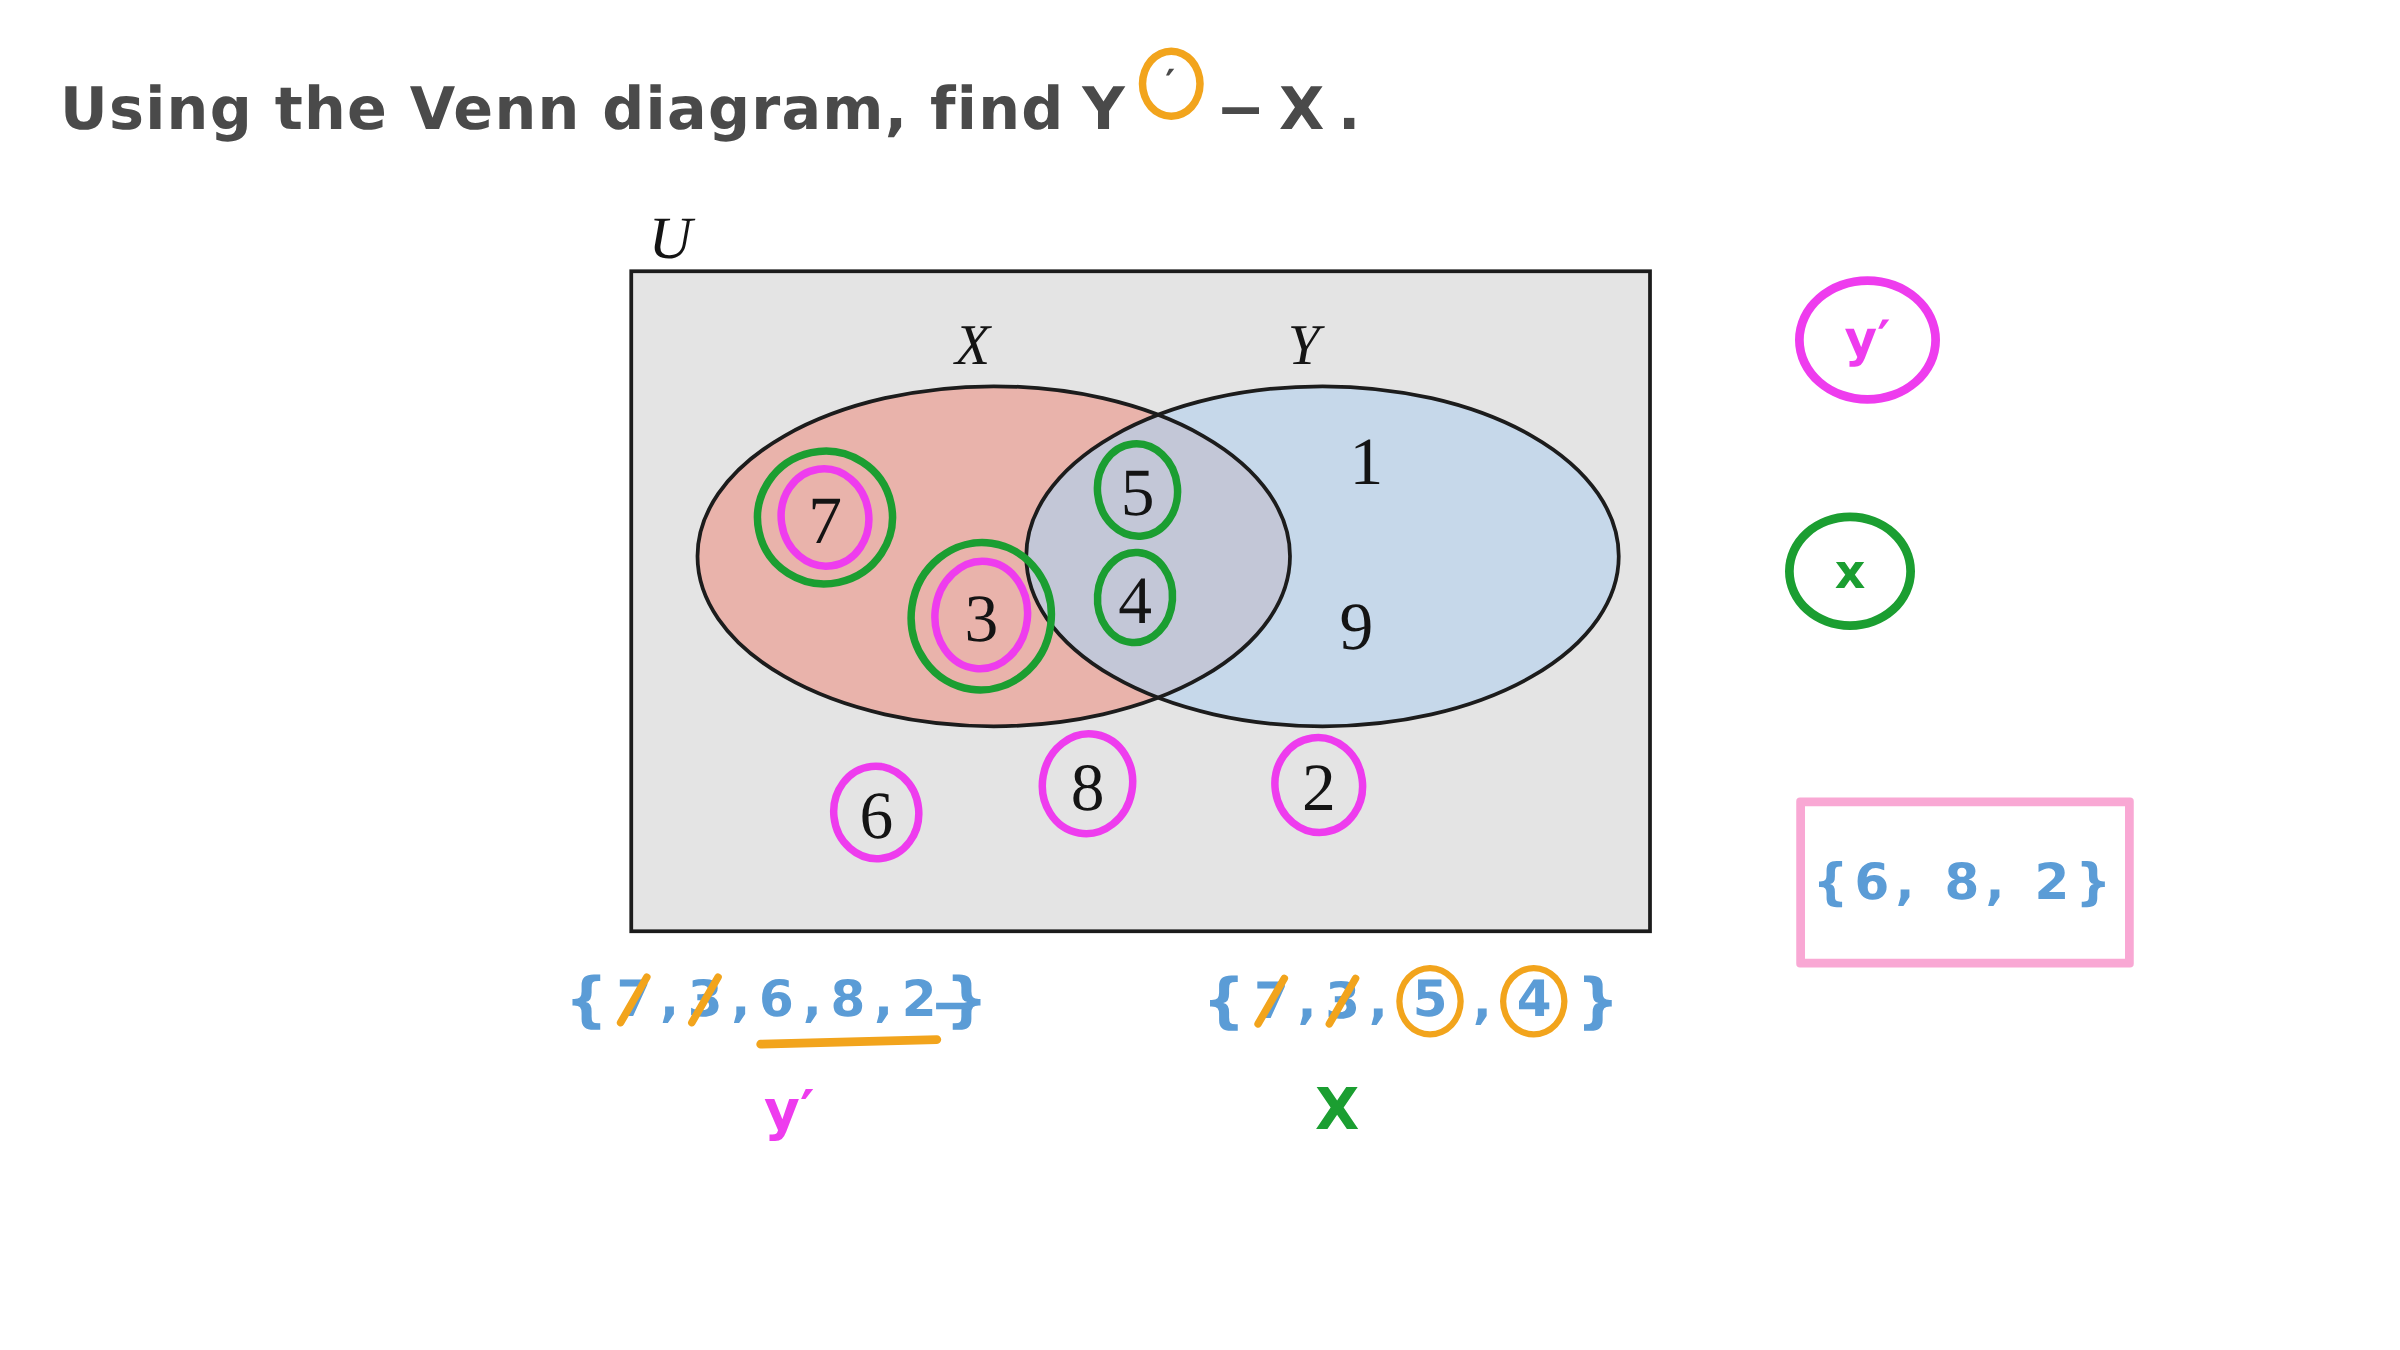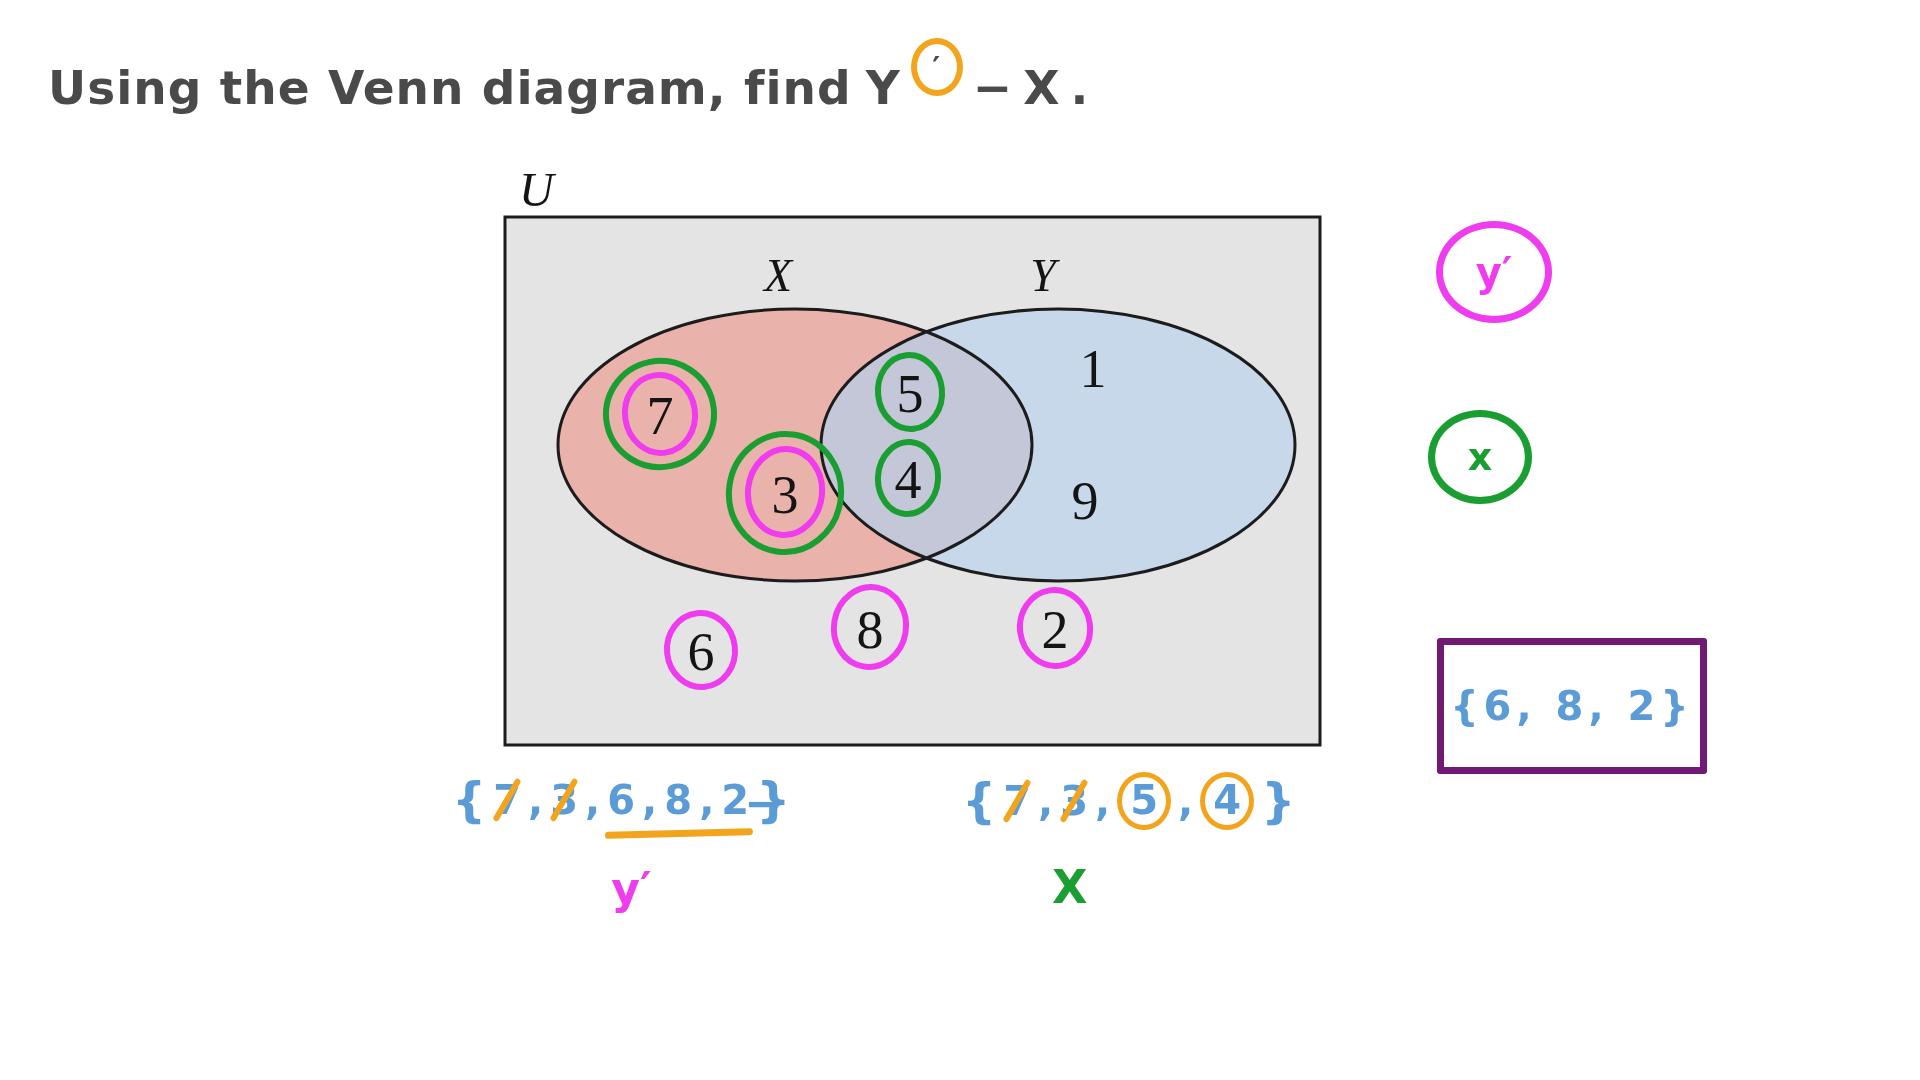"{6, 8, 2}" .answer-box { border: 7px solid #701a75 -> 7px solid #f9a8d4 }
